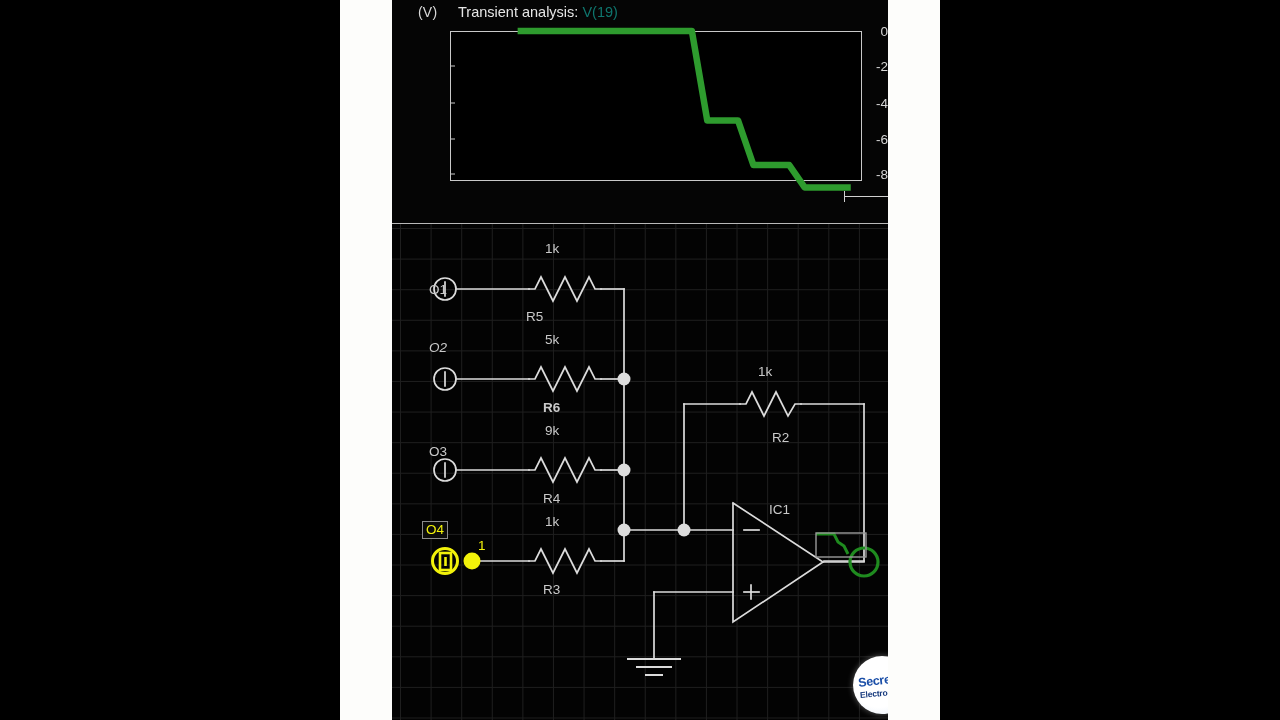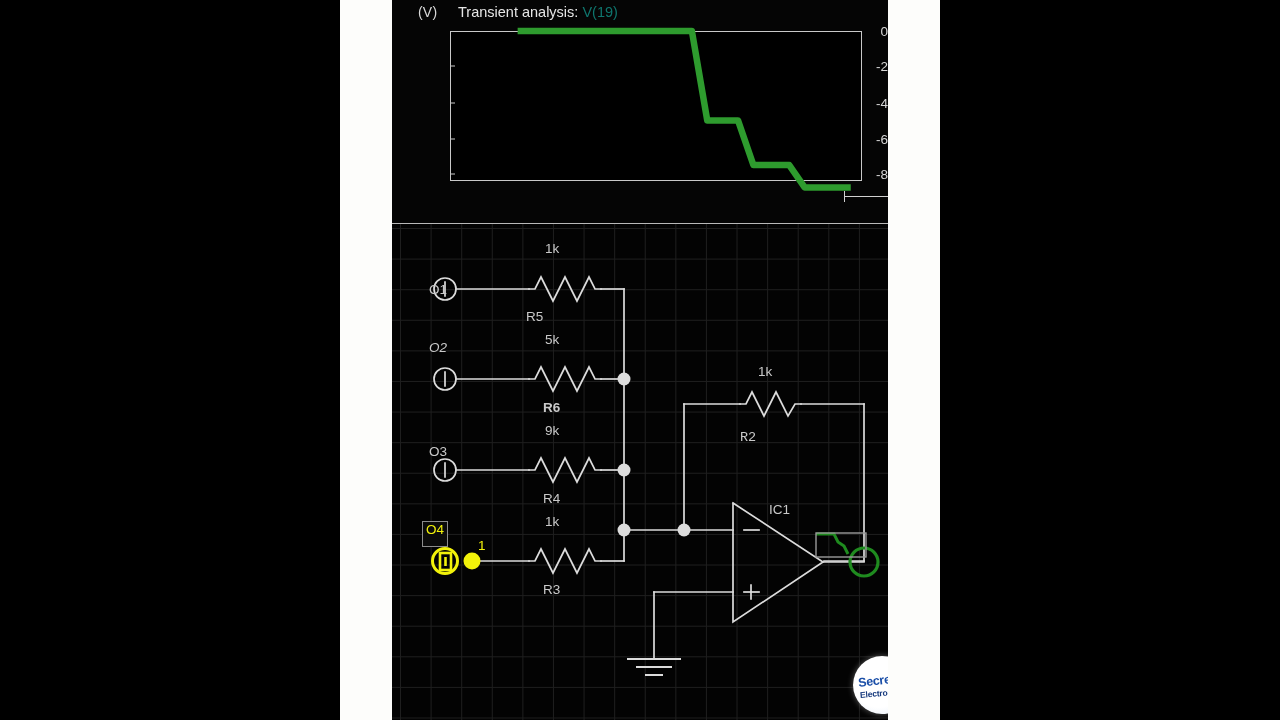"R2" div.sch-label { font-family: Liberation Mono, monospace -> none; left: 348px -> 380px }
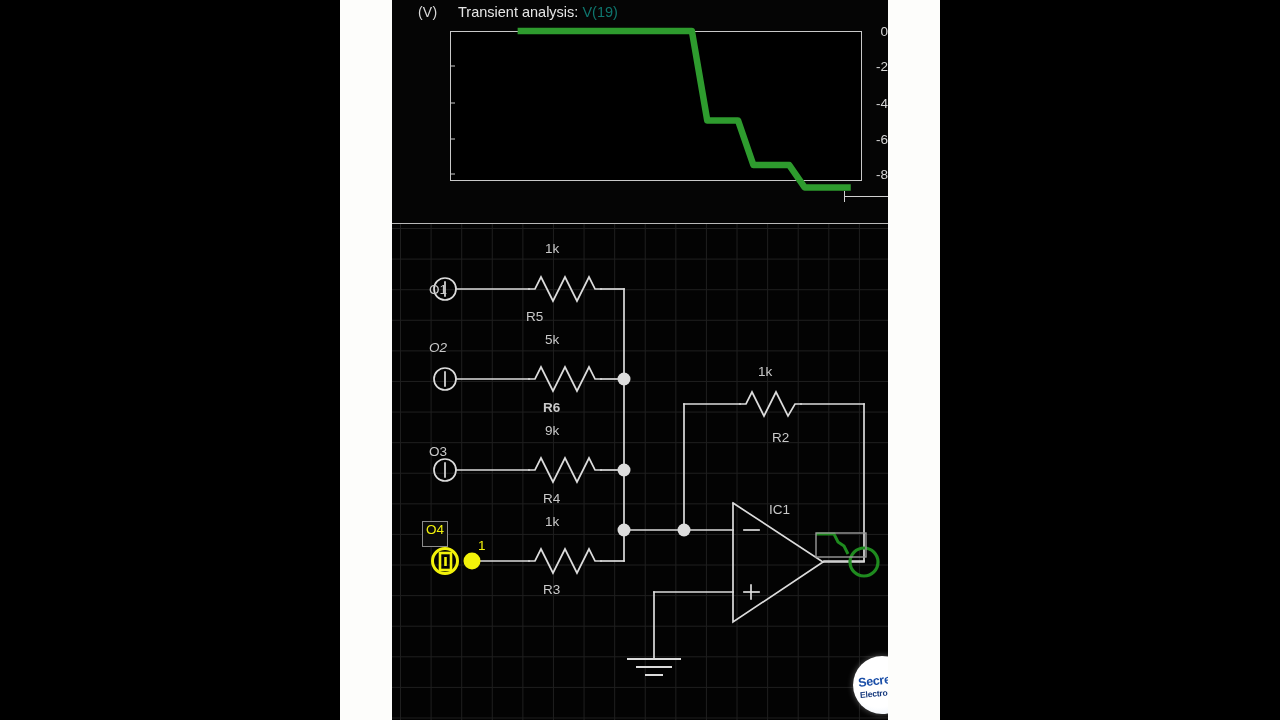"O4" .sch-label.boxed { padding: 0px 3px 9px 3px -> 0px 3px 1px 3px }
